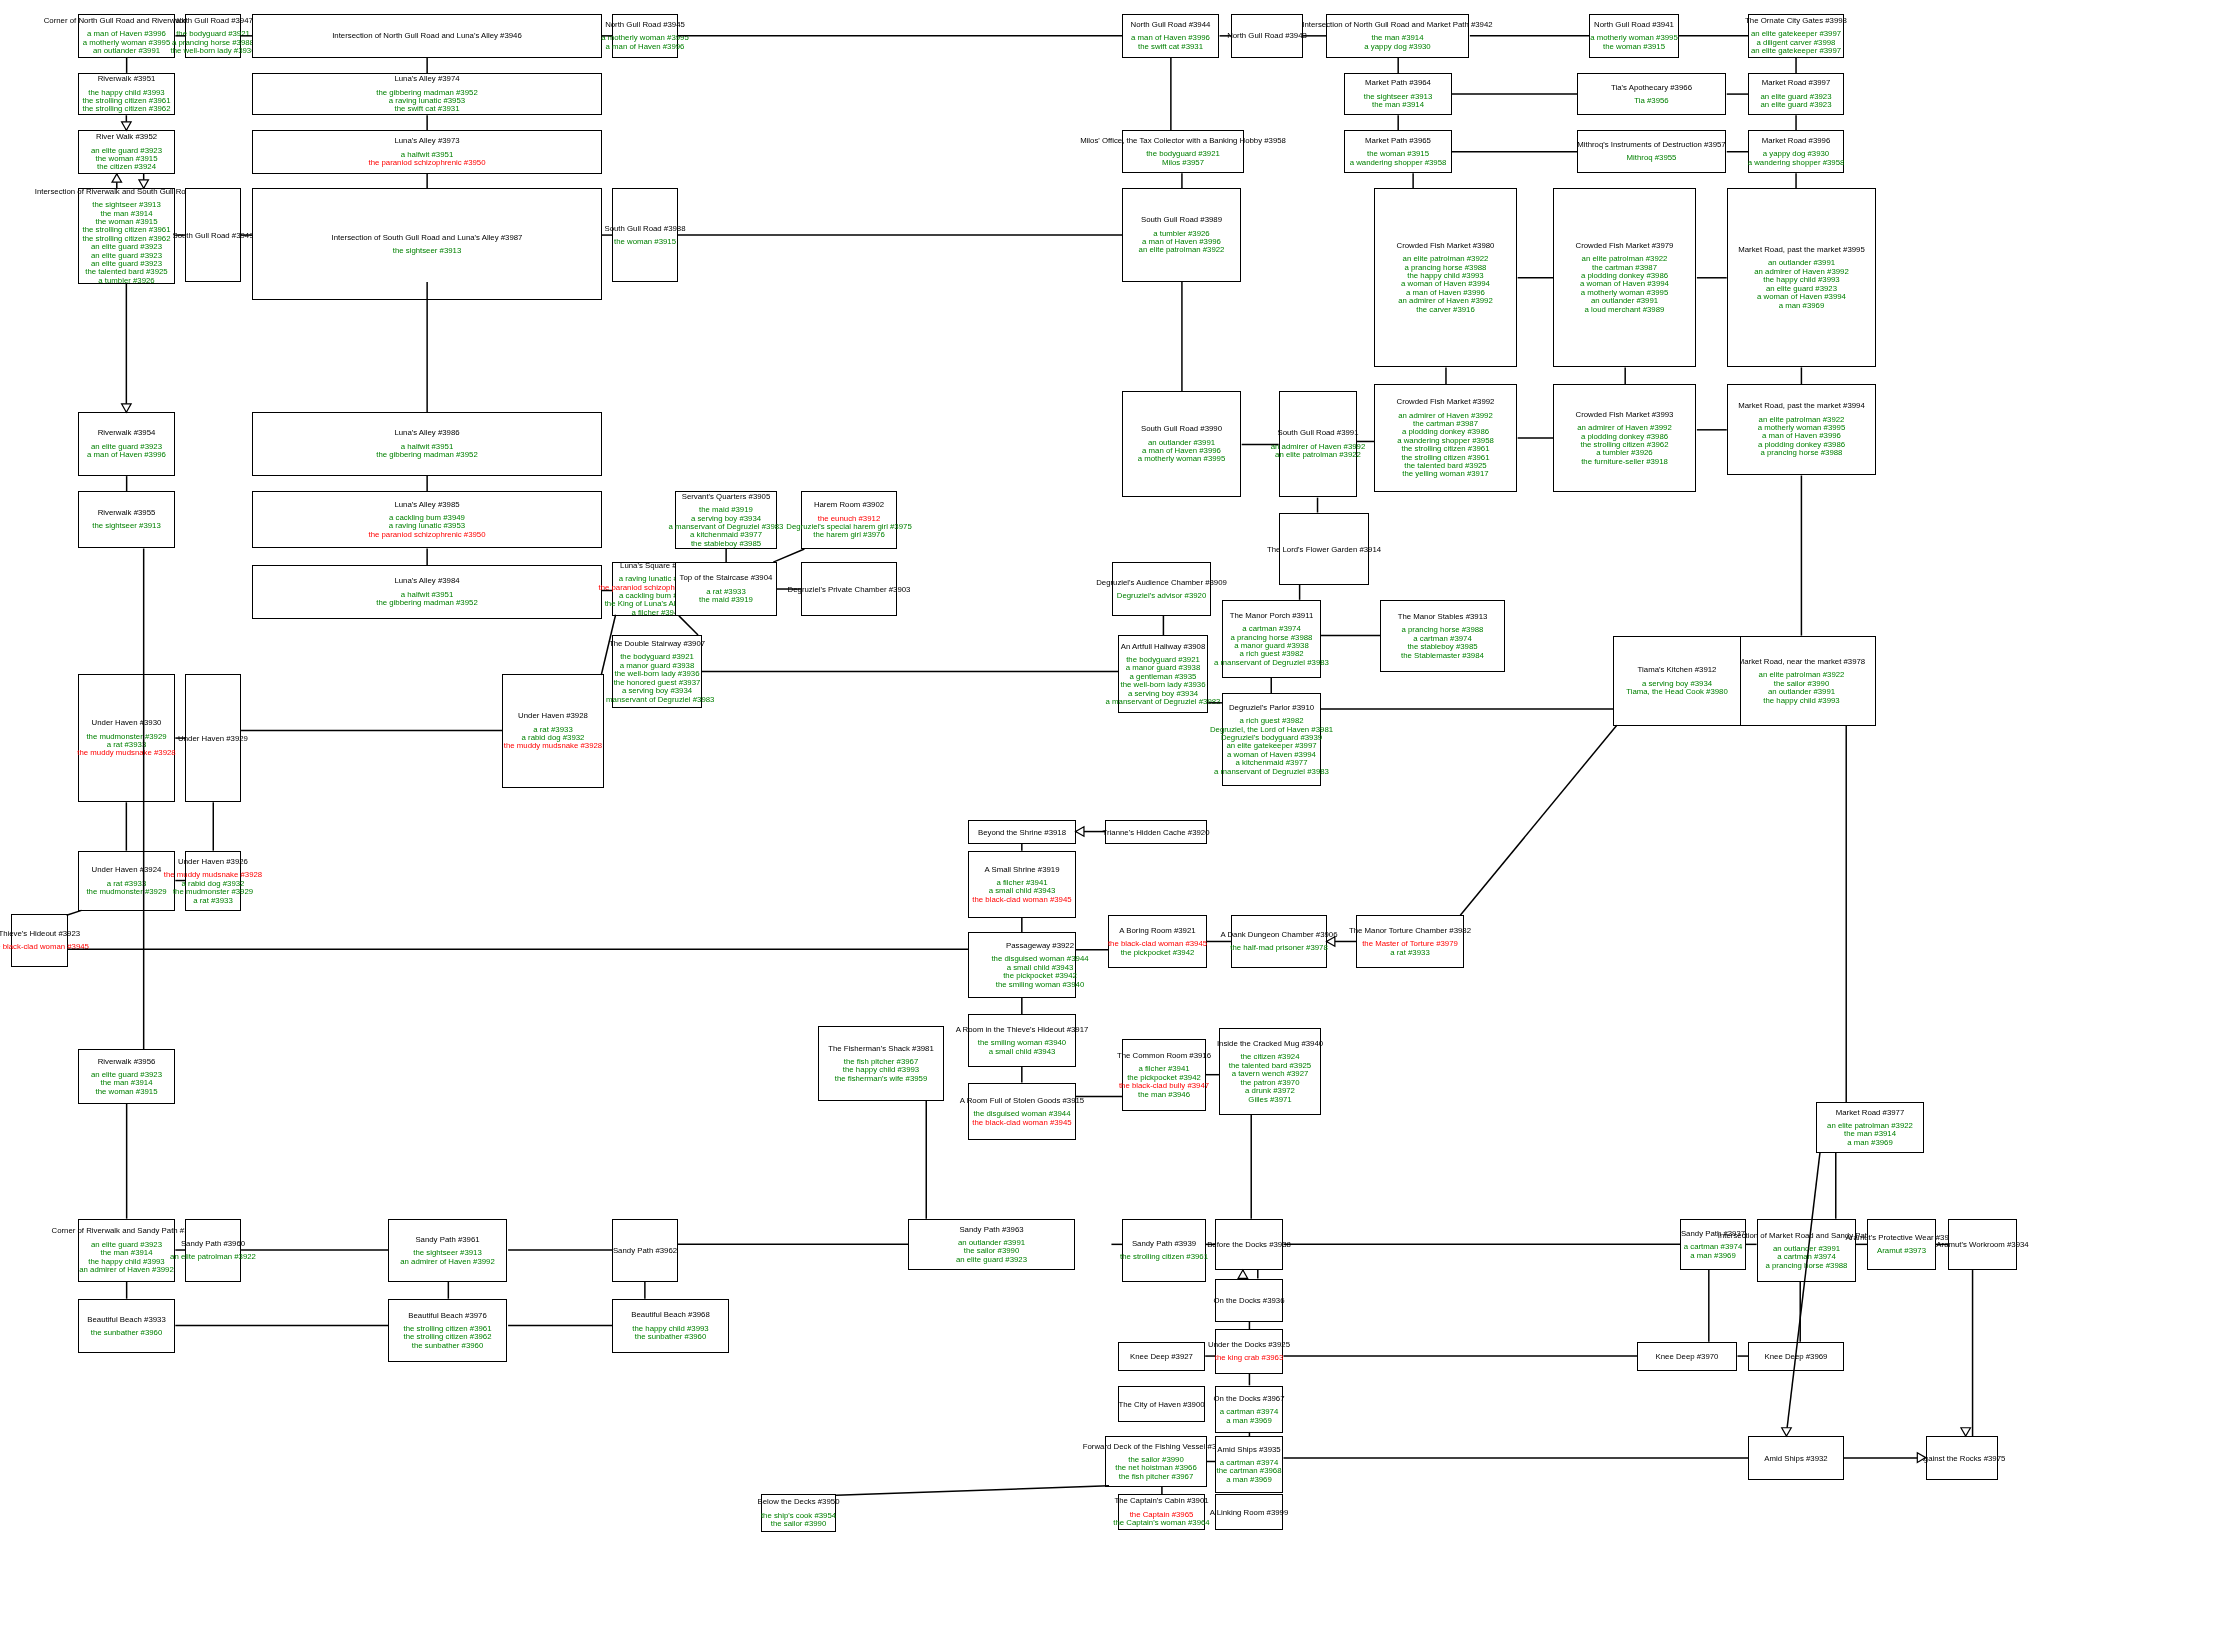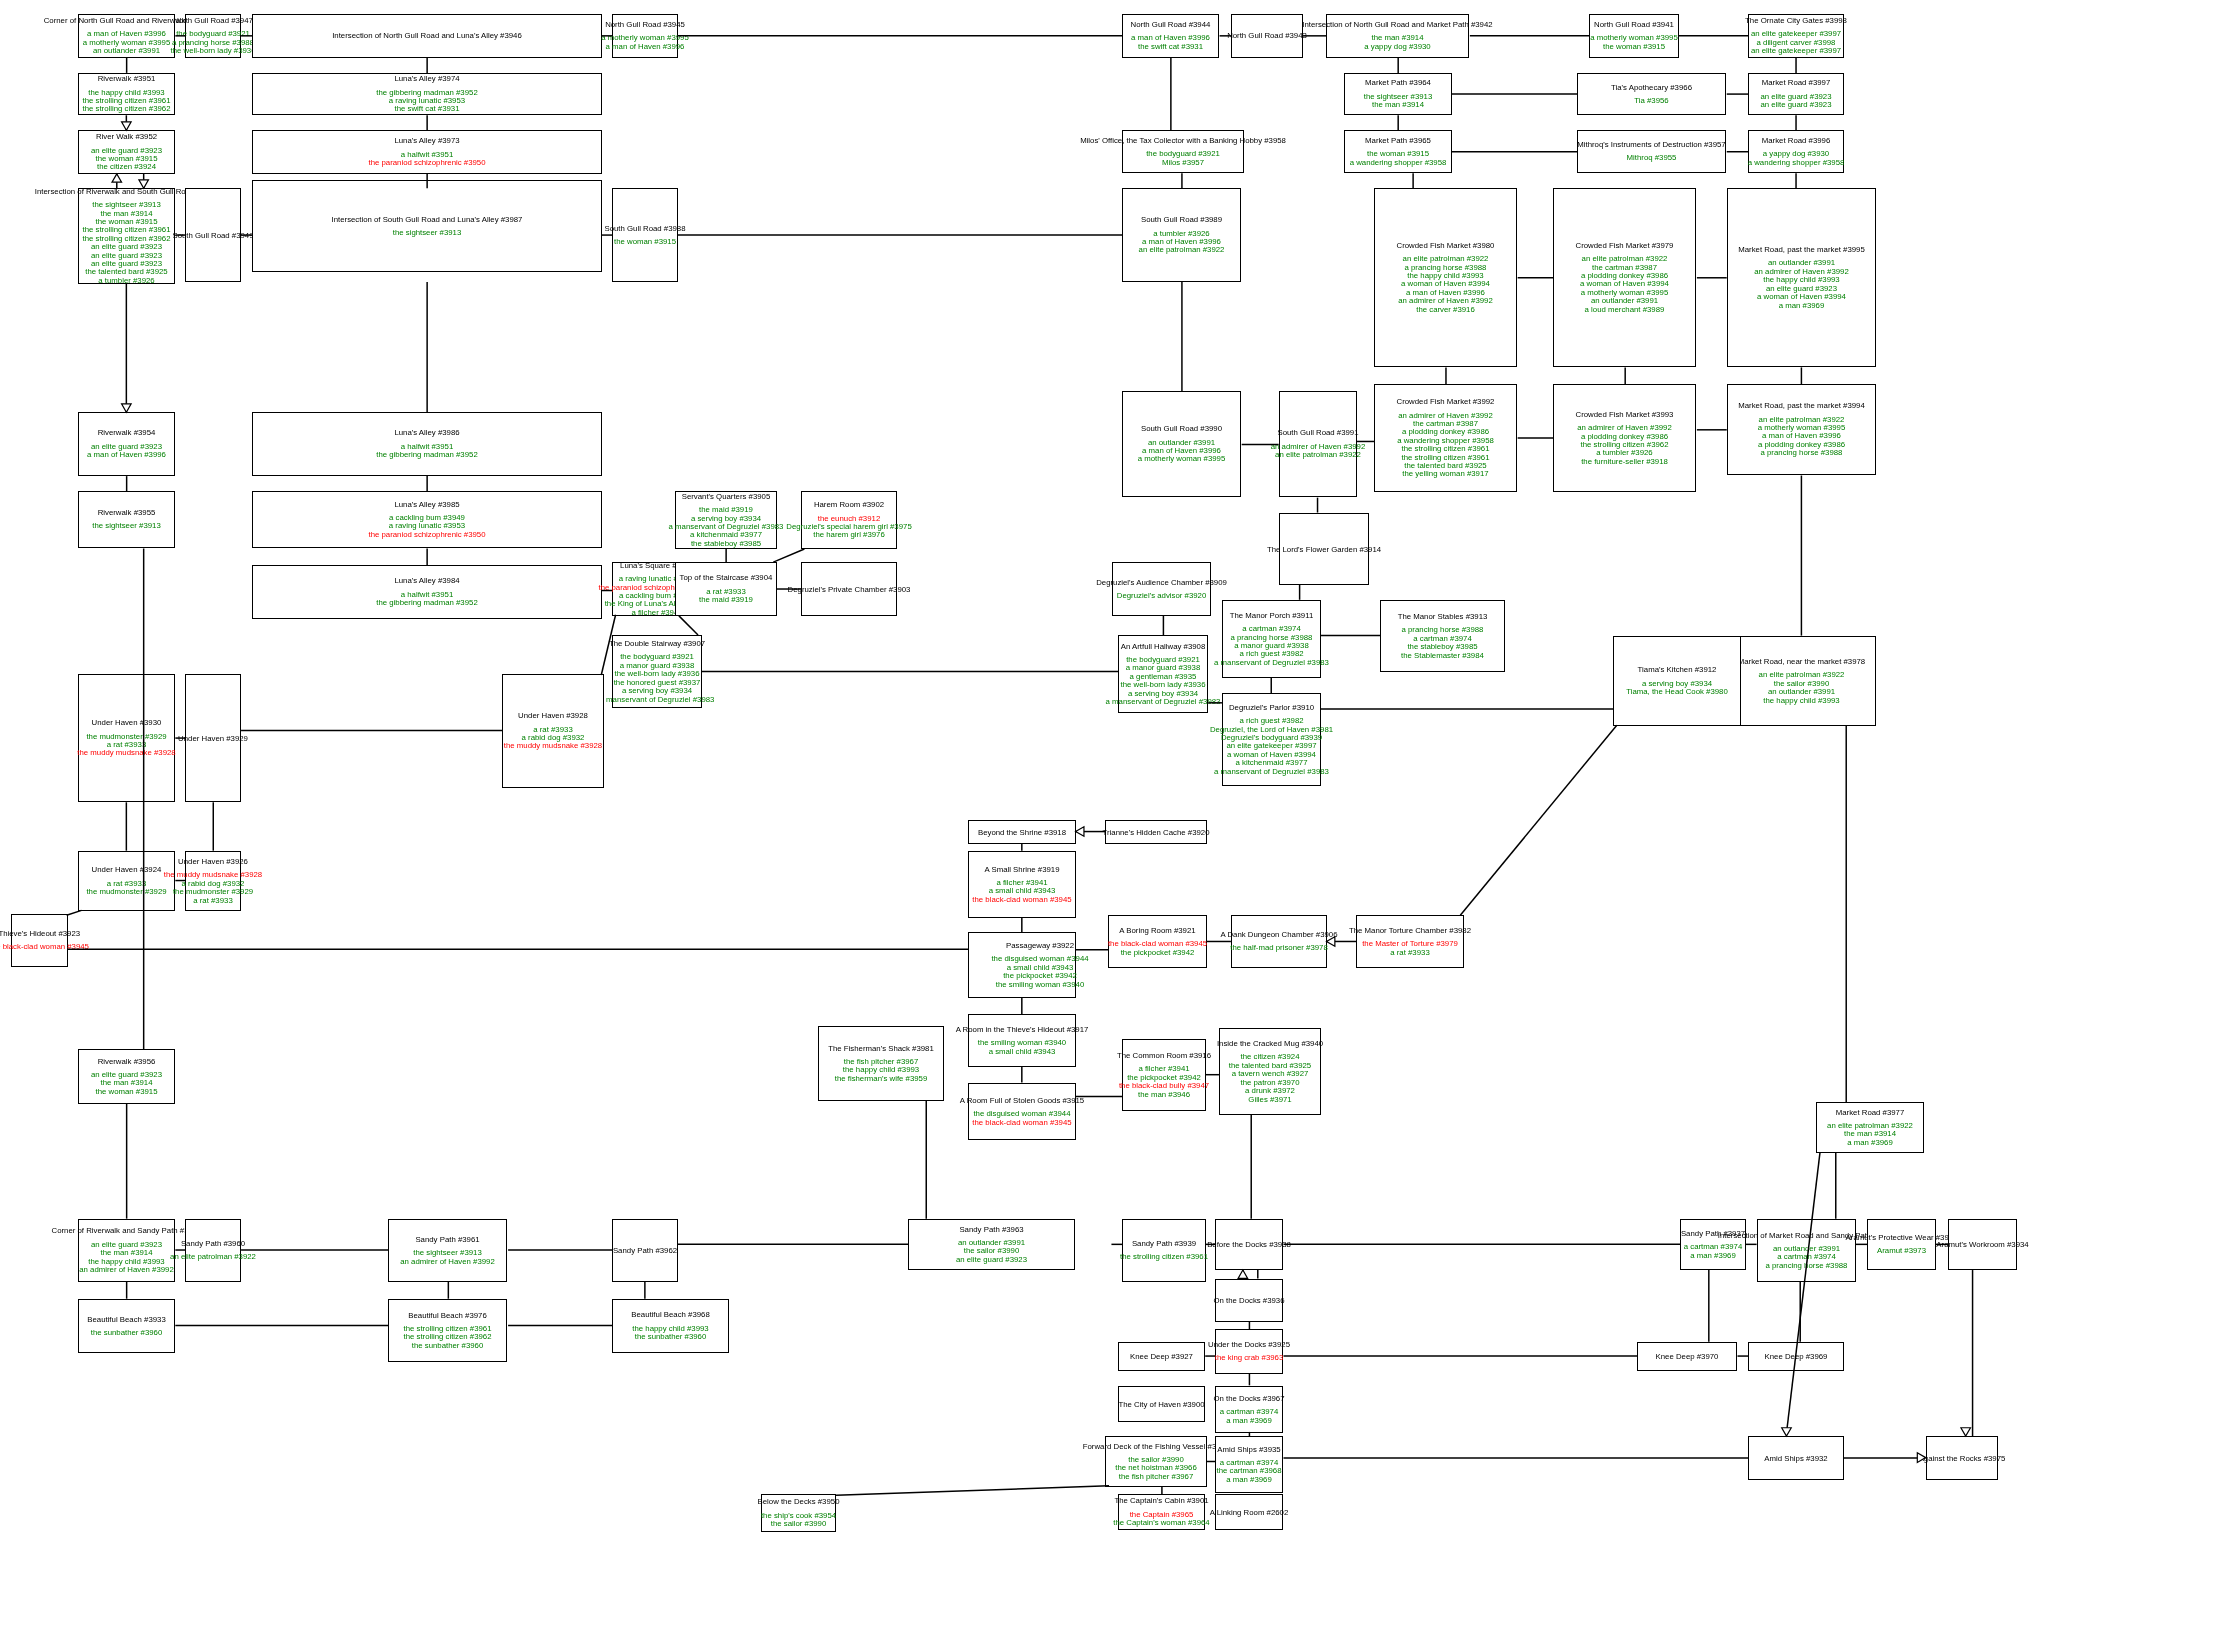"Intersection of South Gull Road" div.node { height: 92px -> 112px; top: 180px -> 188px }
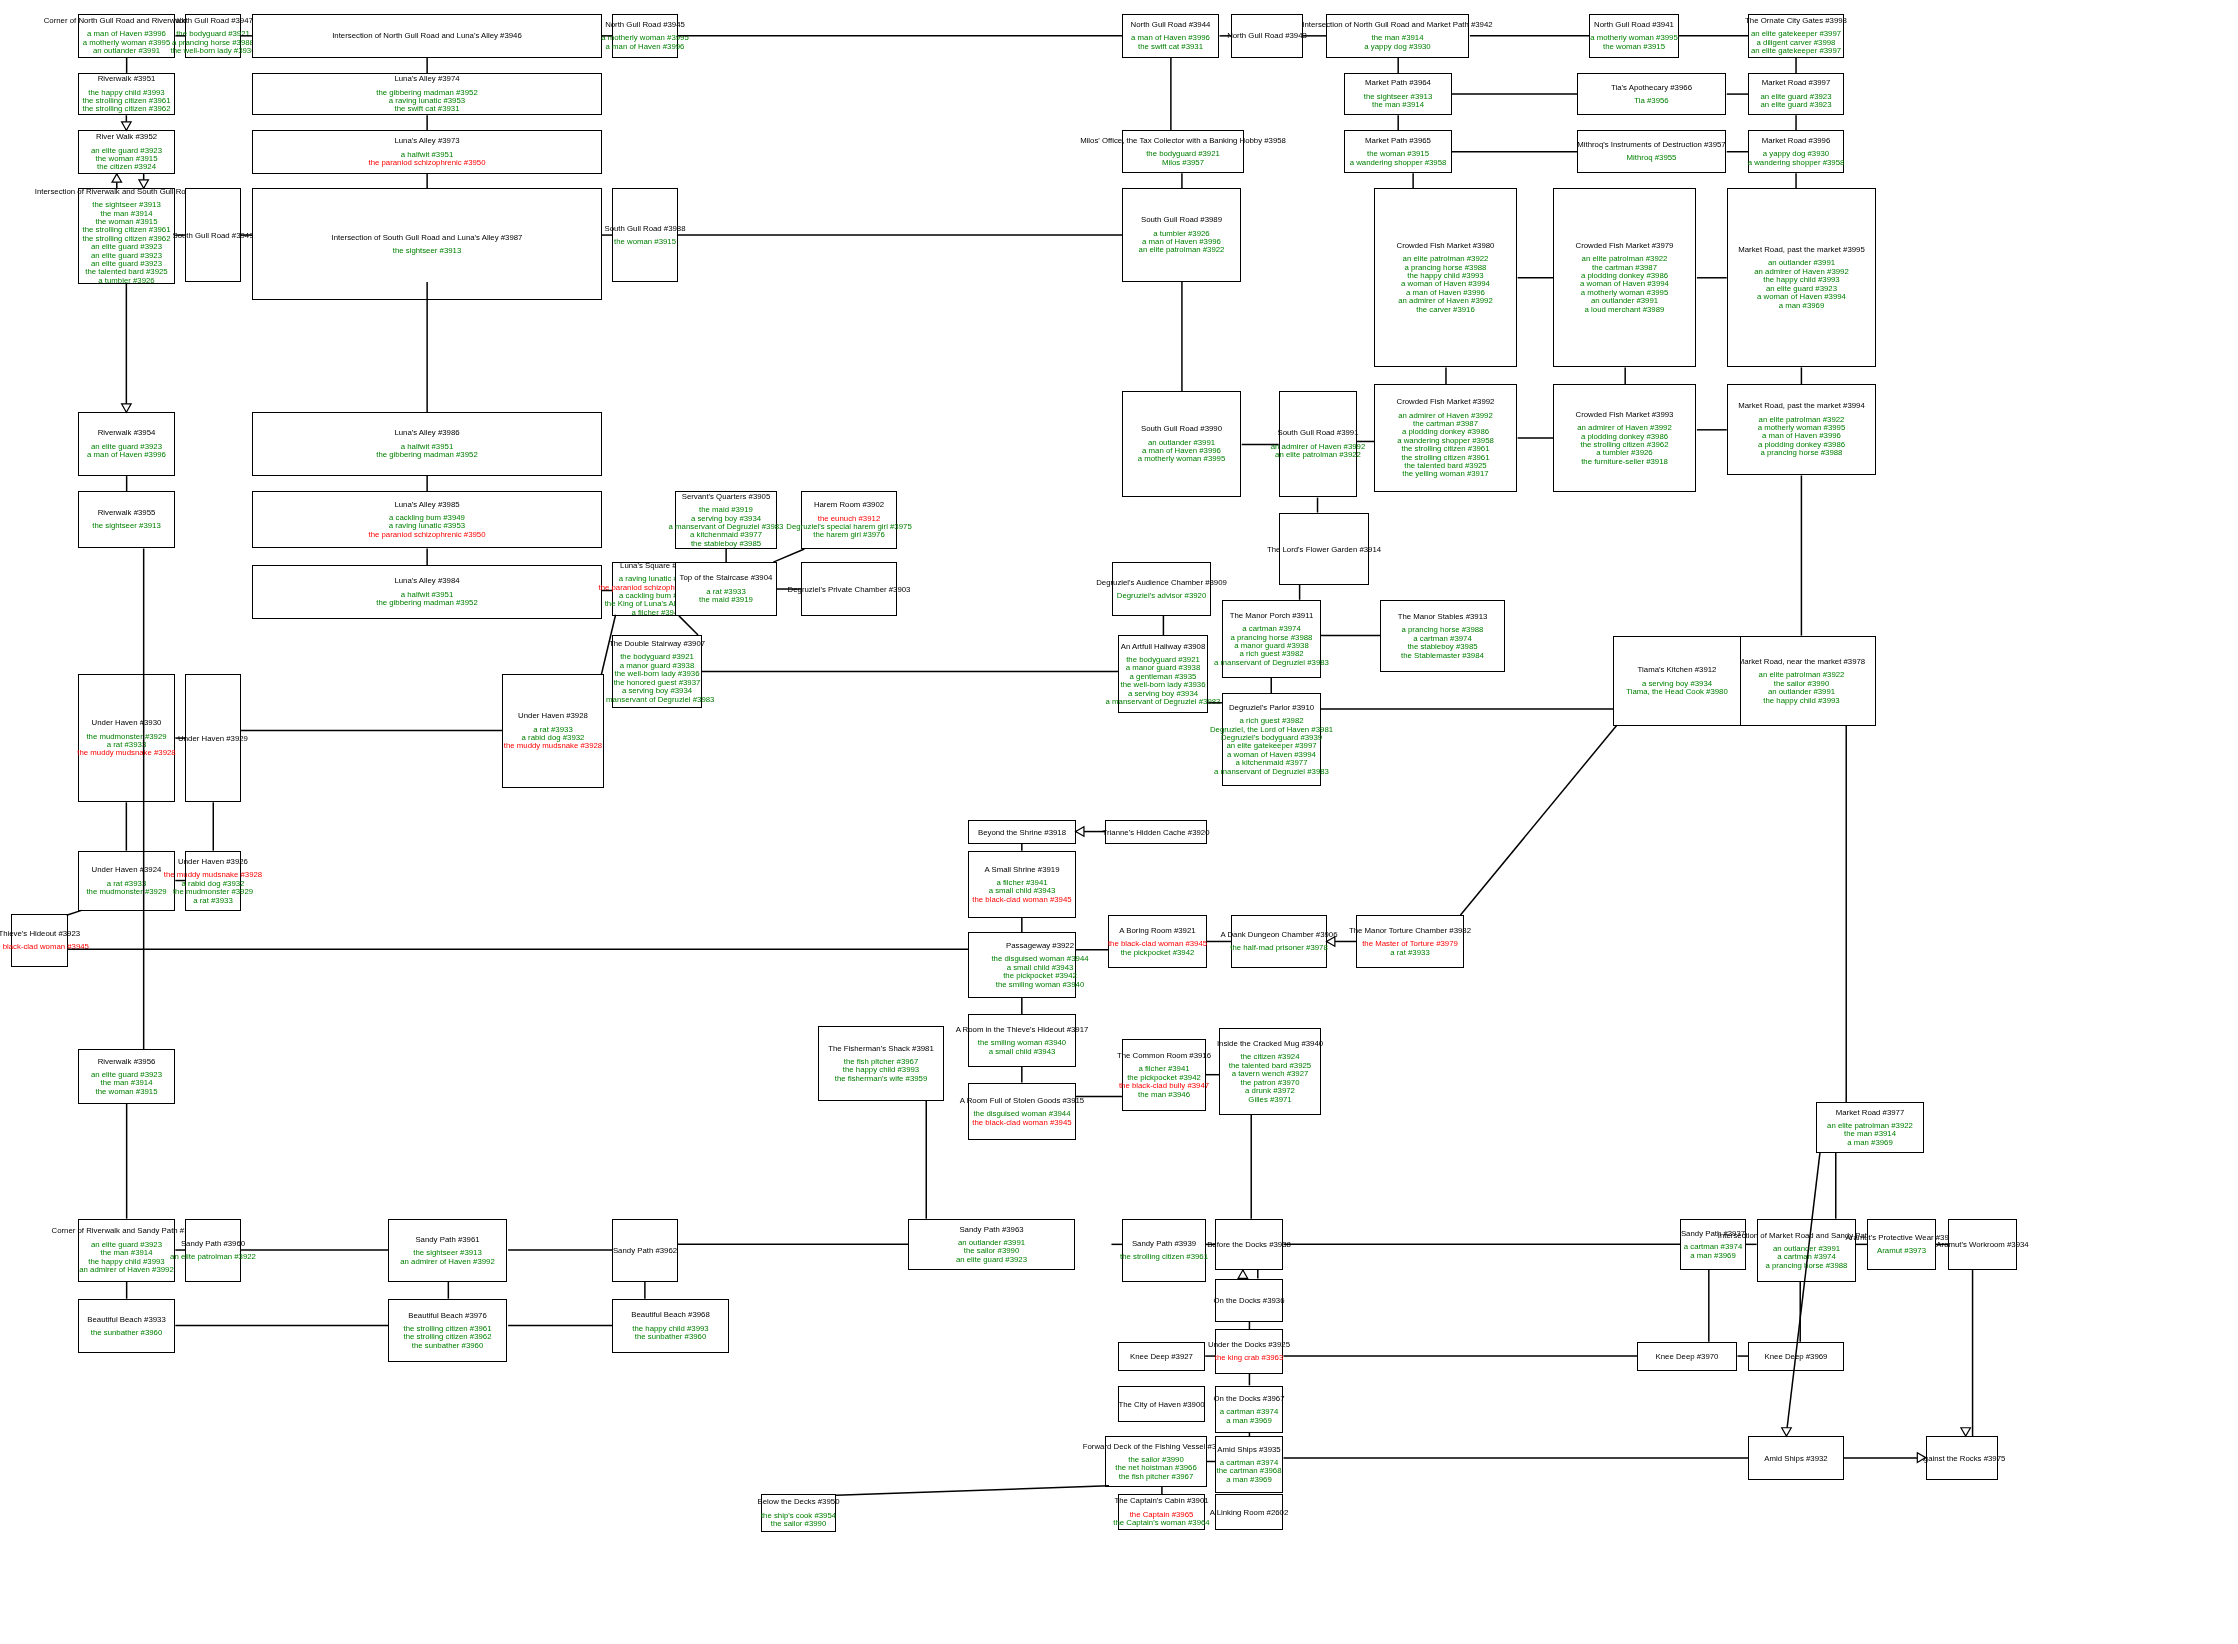"A Linking Room #2602" div.t { text: 2602 -> 3999 }
